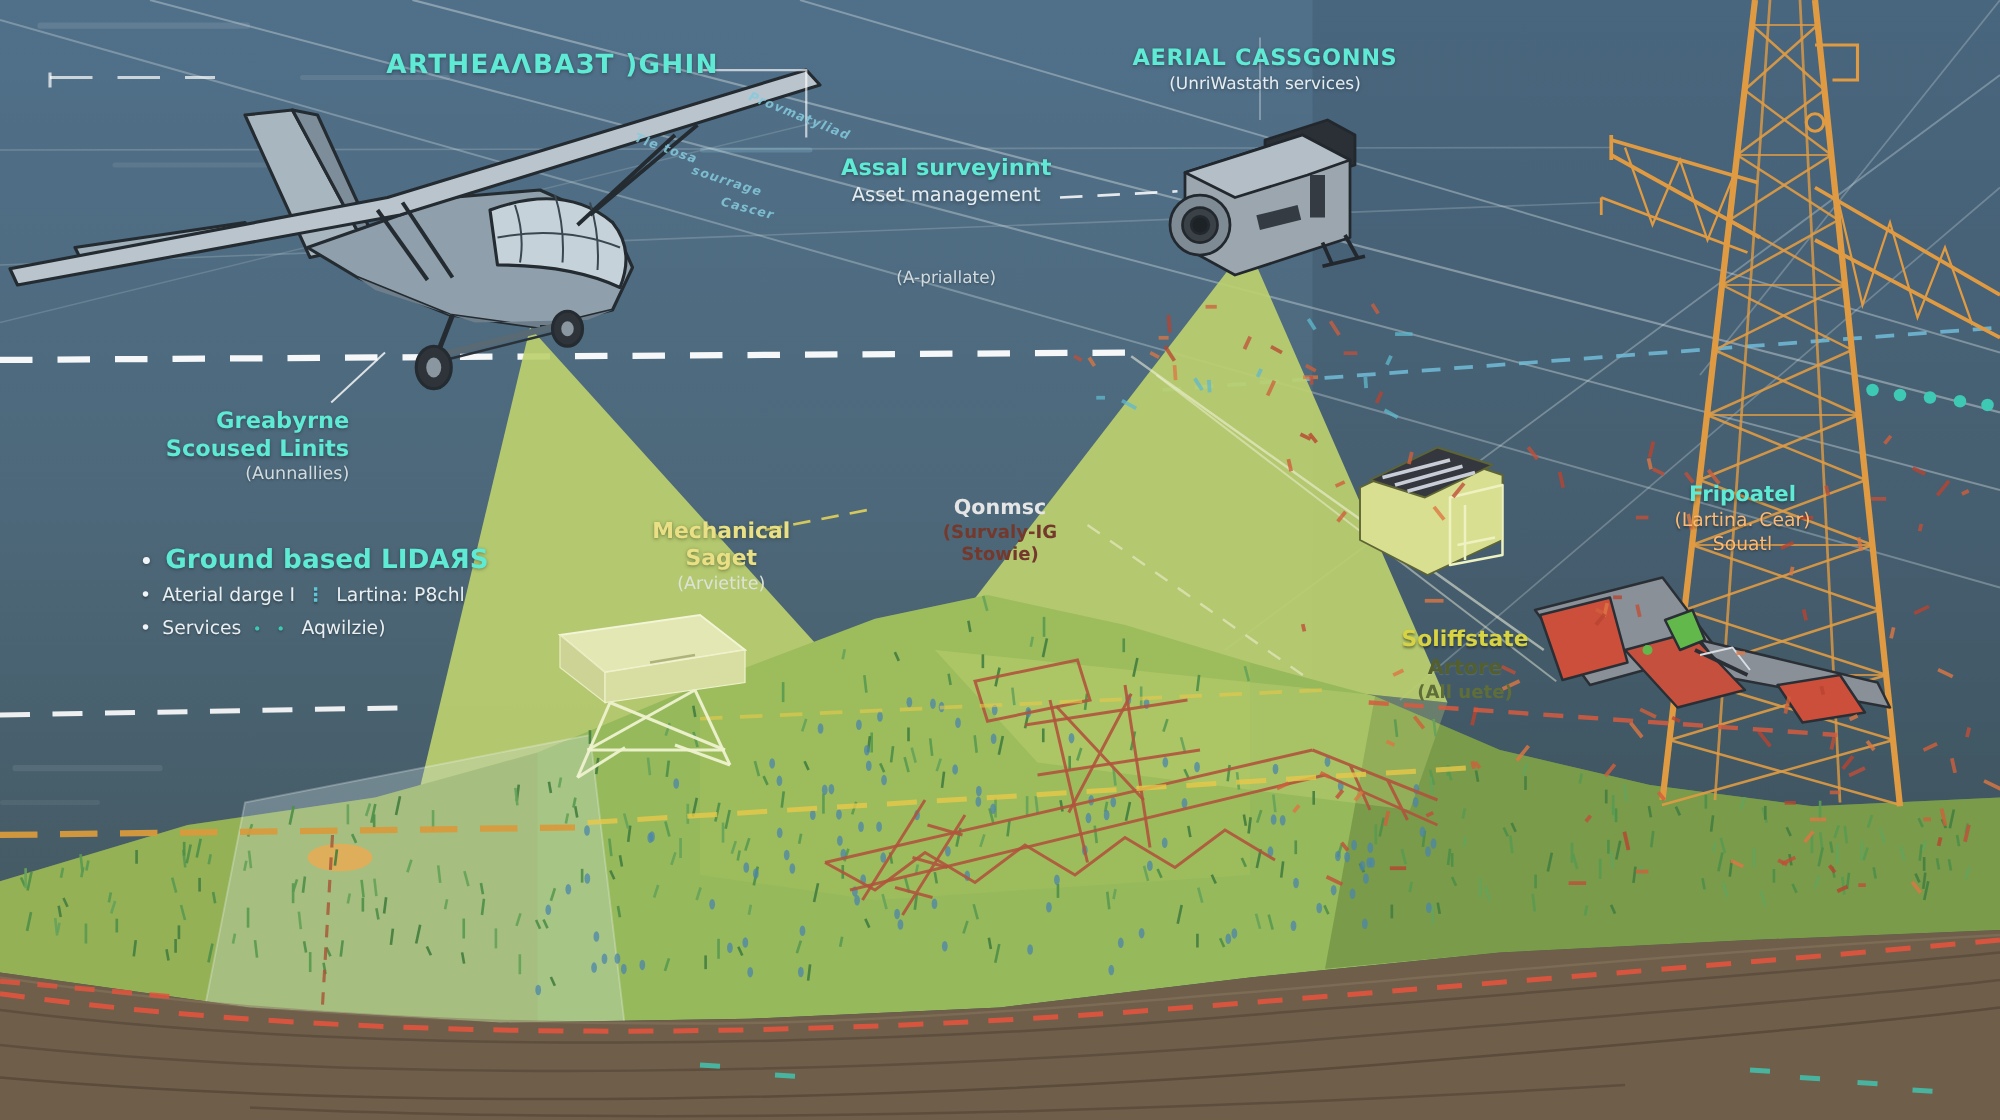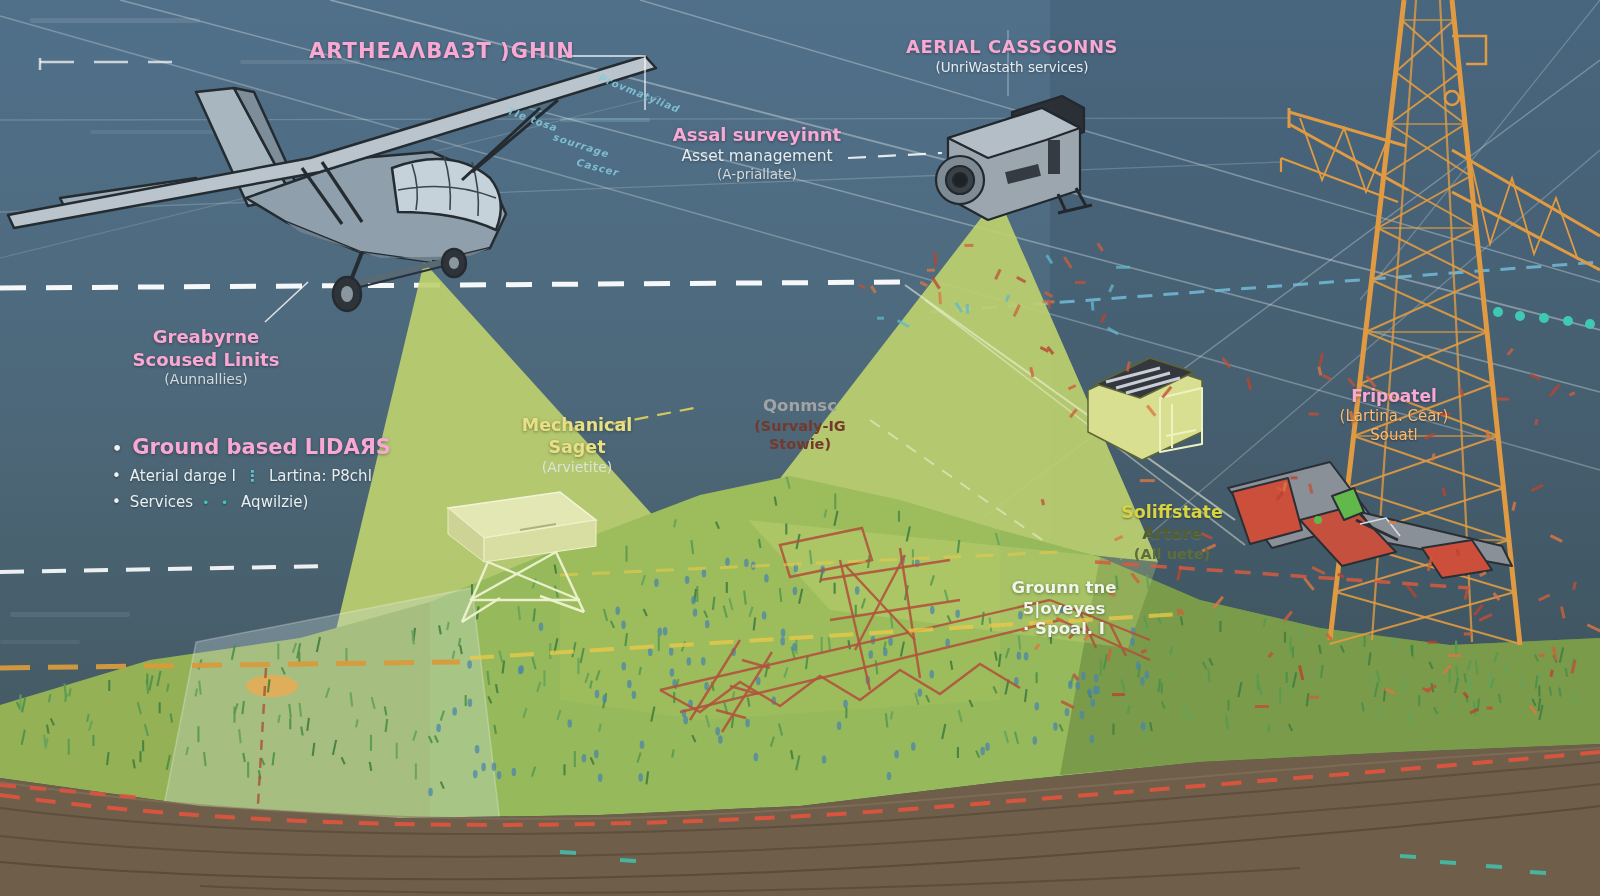"ARTHEAΛBAЗT )GHIN" .w1 { color: #f9a8d4 -> #5eead4 }
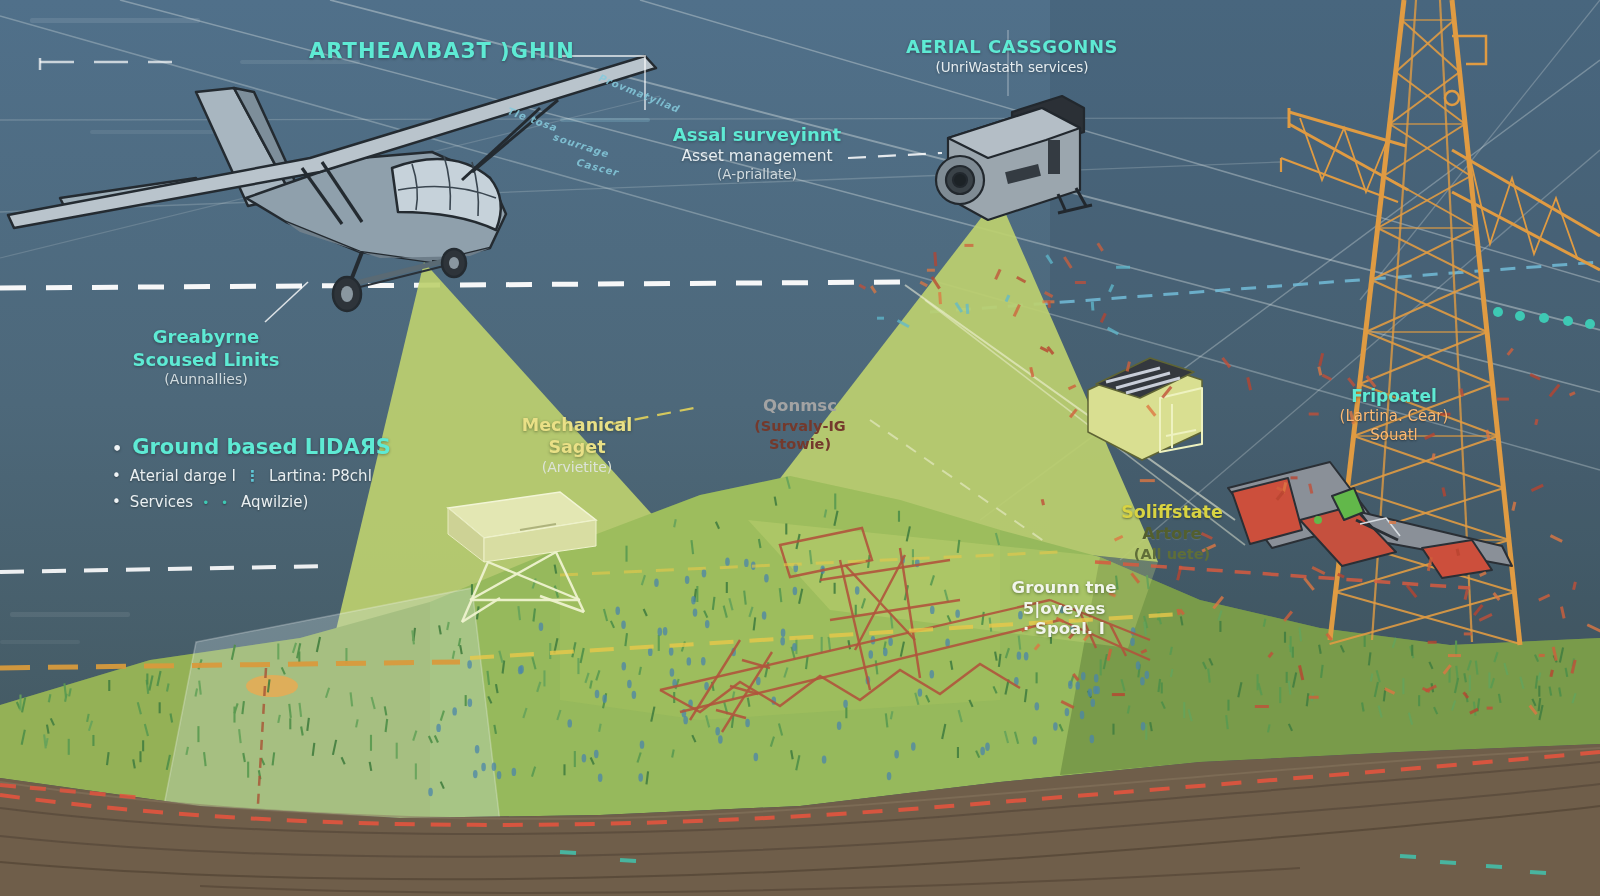"(A-priallate)" .asset3 { margin-top: none -> 48px }
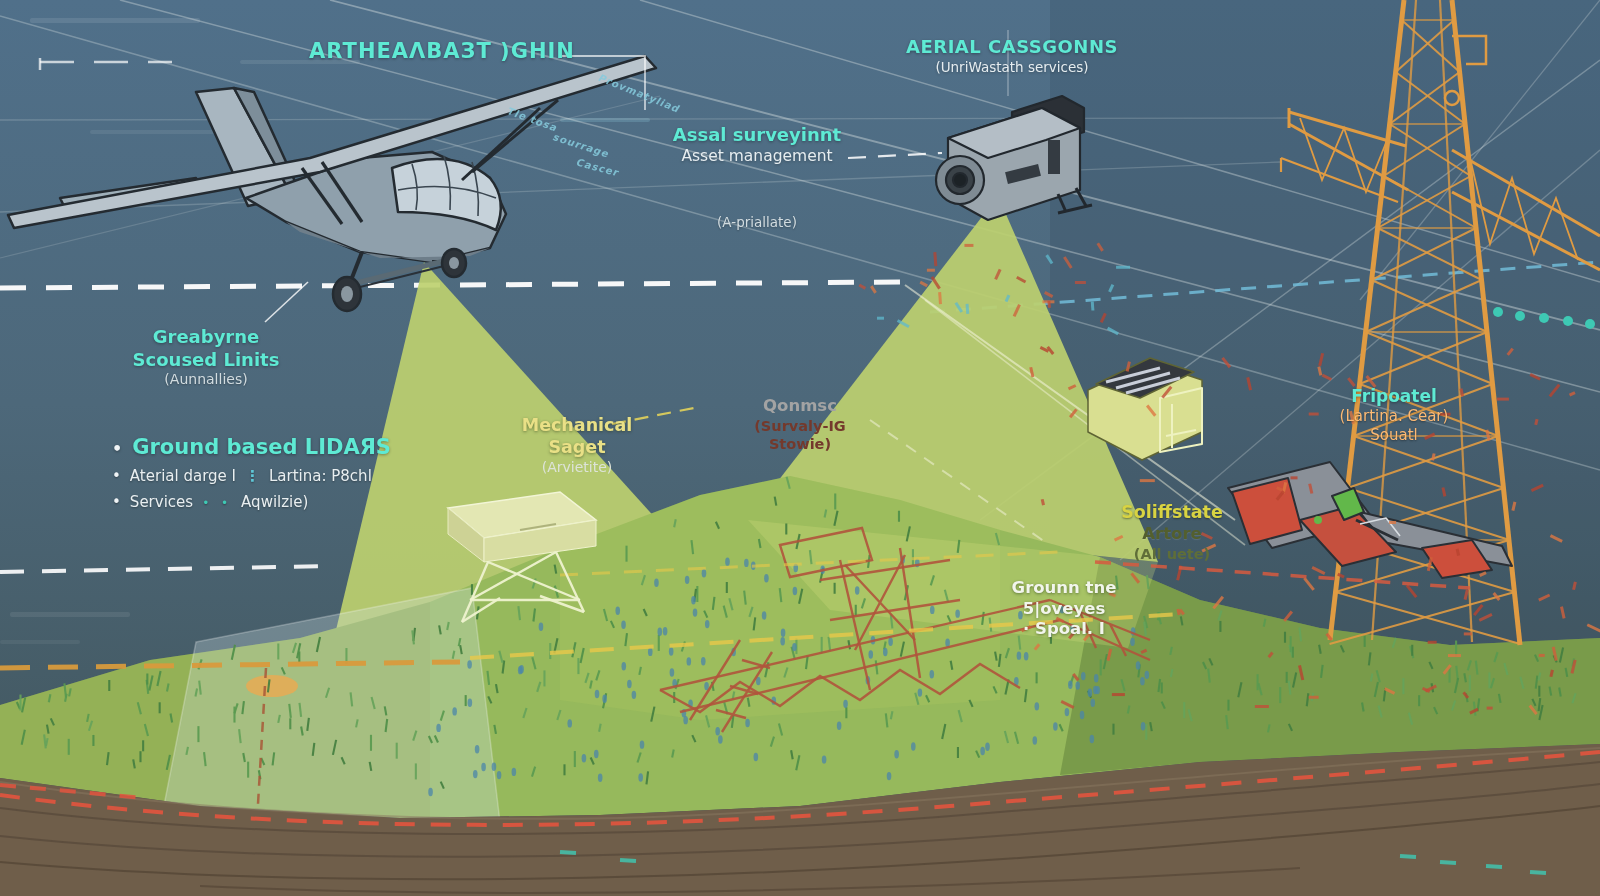"Greabyrne" .grb { text-align: none -> right }
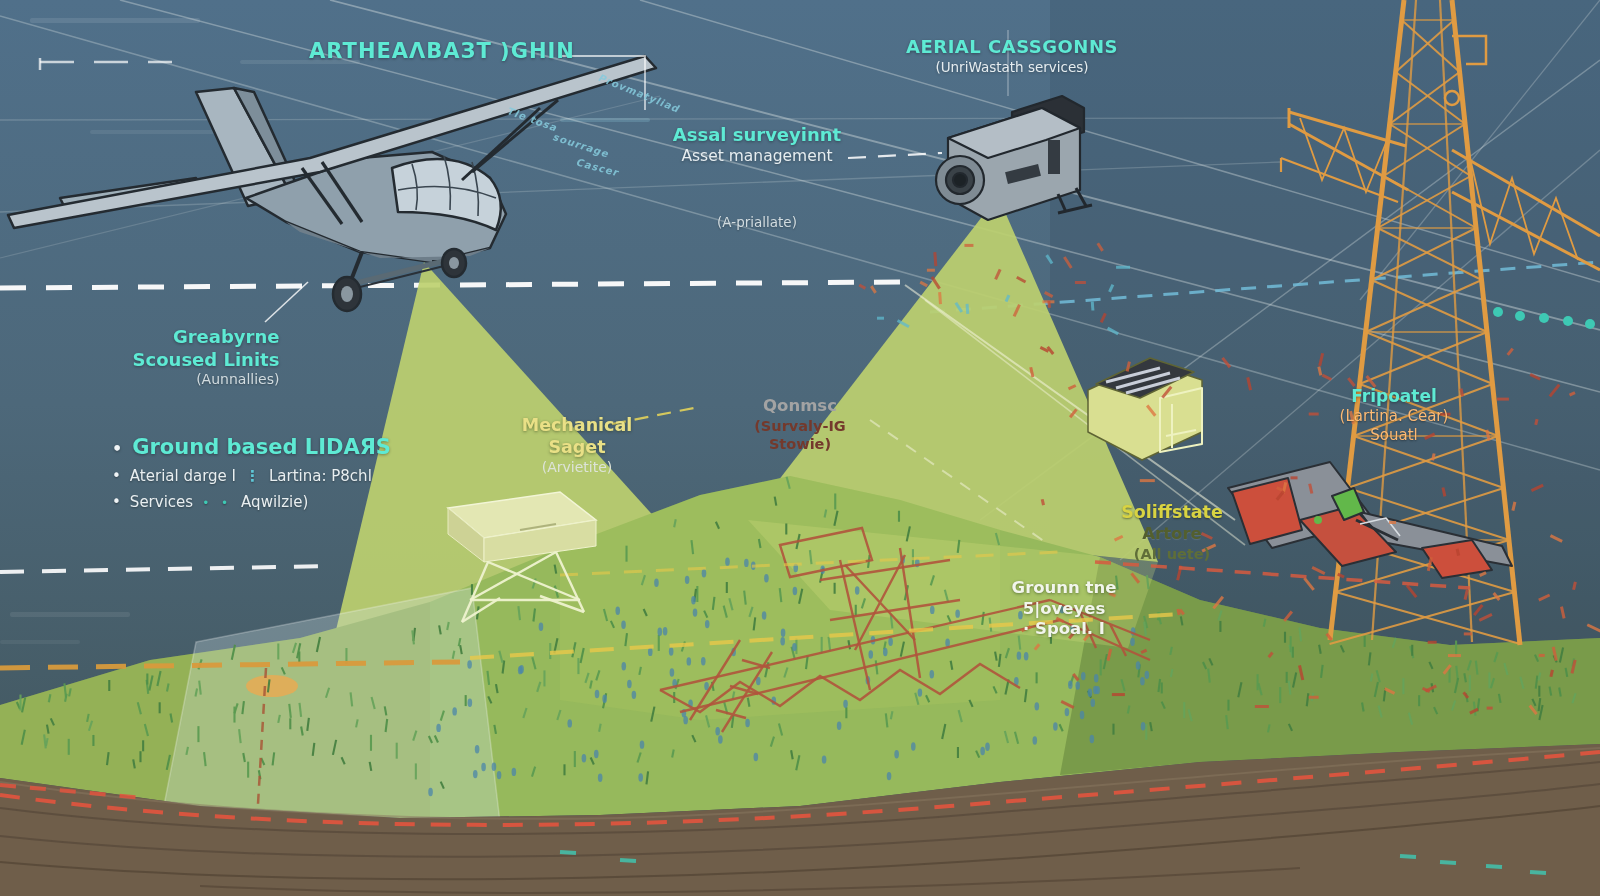"Qonmsc" .qon { color: #a3a3a3 -> #e5e5e5 }
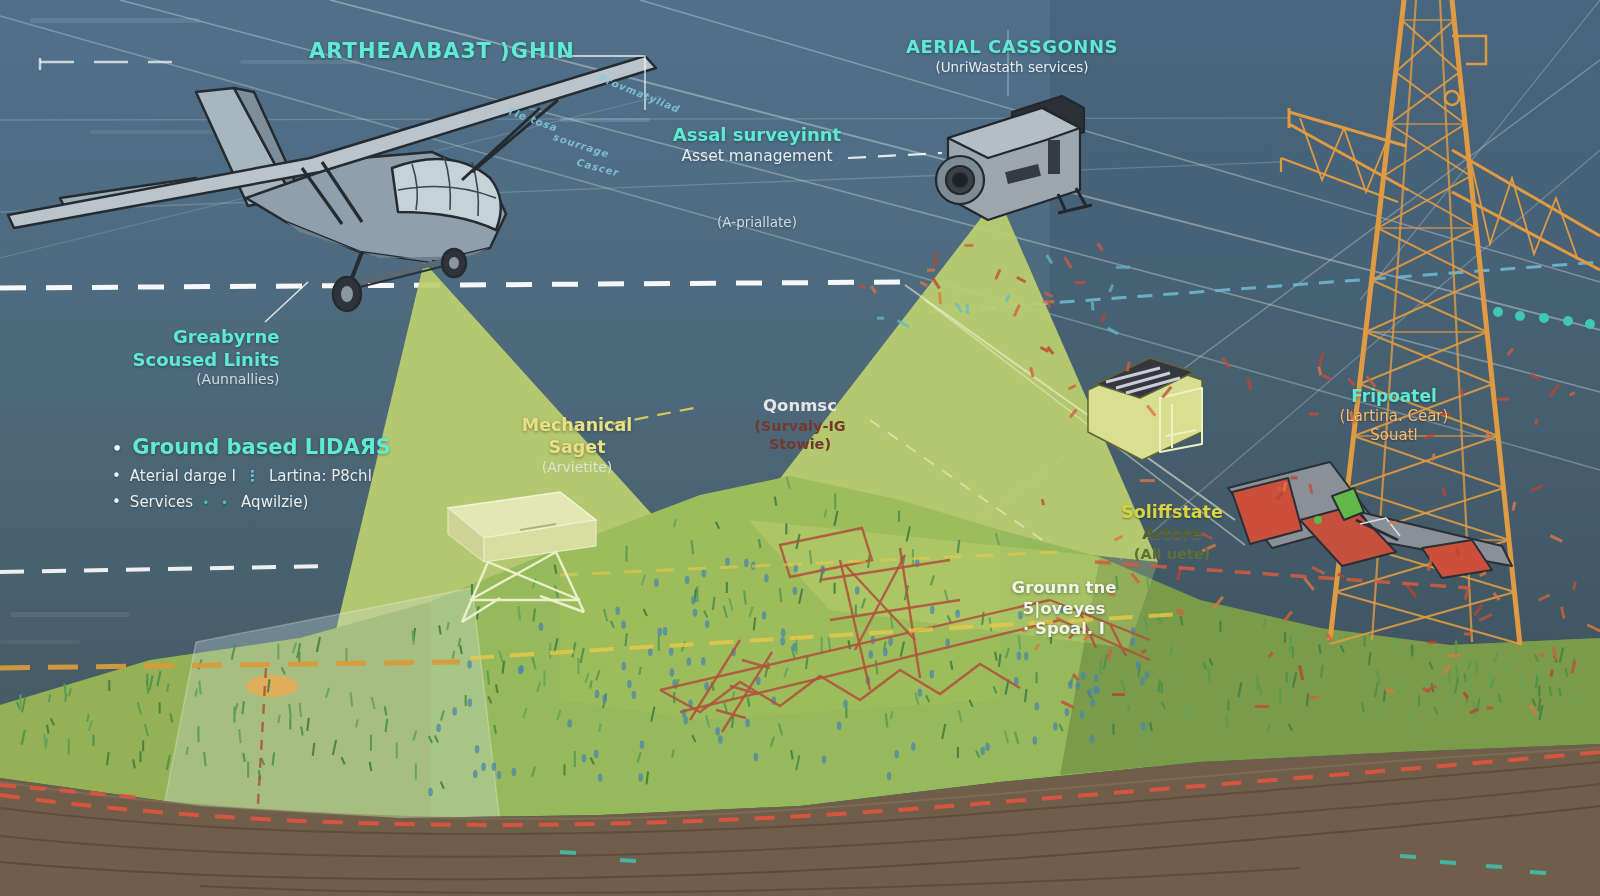"Grounn tne" div.label { html: <div> <div>Grounn tne</div> <div>5|oveyes</div> <div>· Spoal. I</div> </div> -> none }
